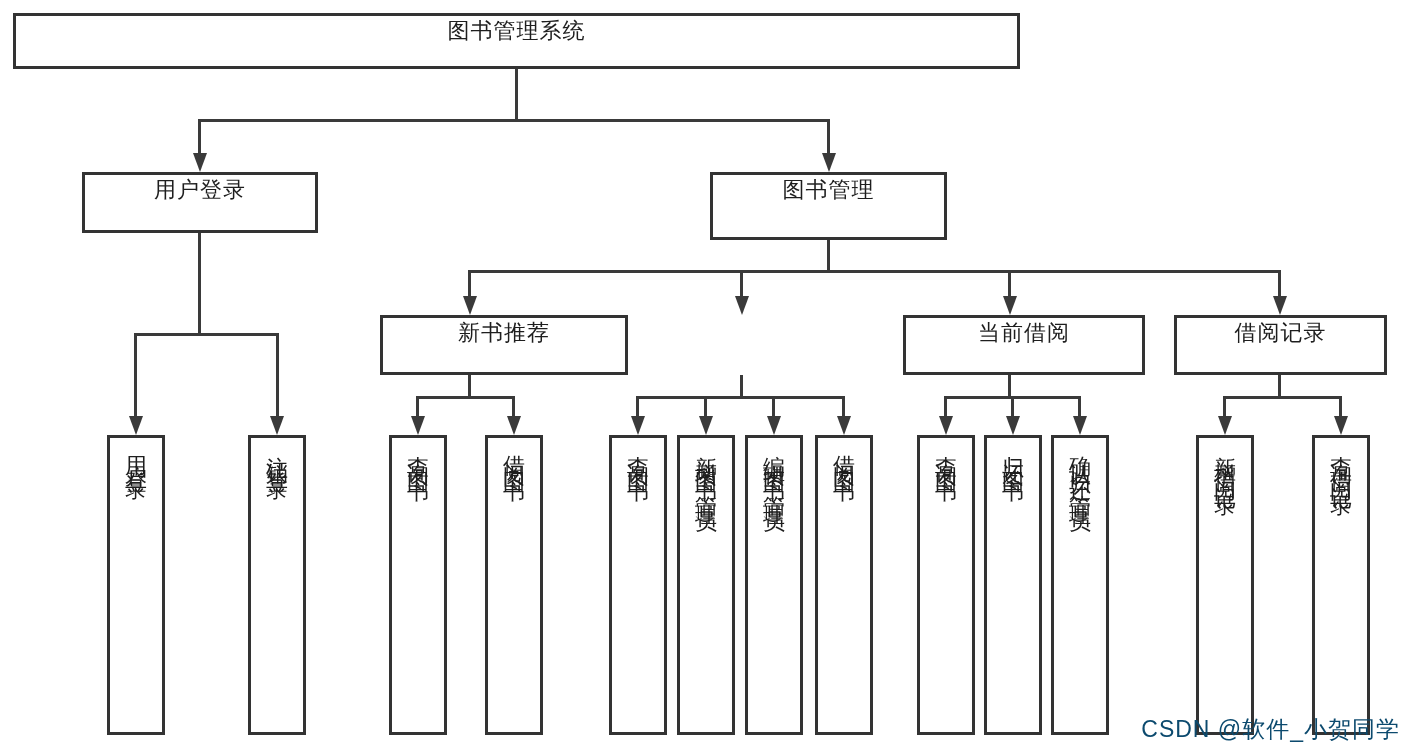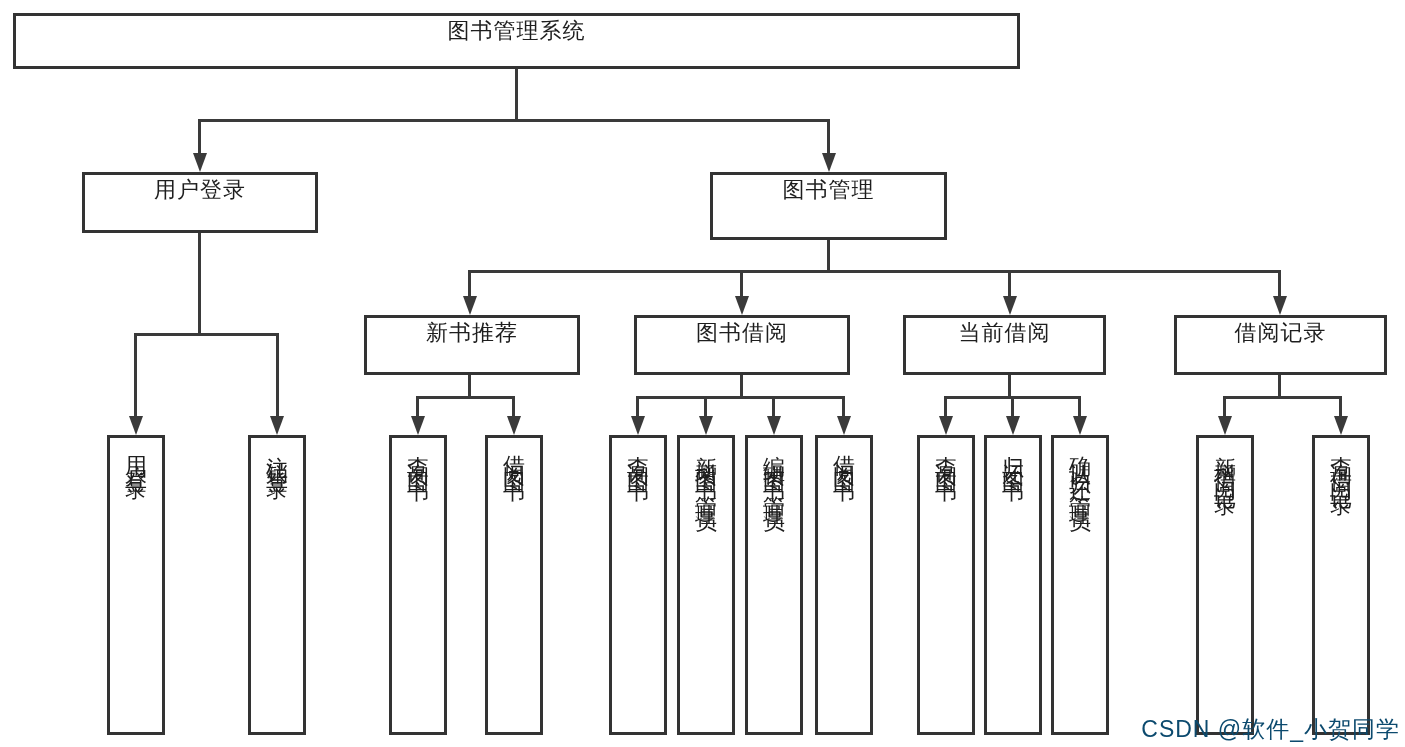"新书推荐" div.box { left: 364px -> 380px; width: 216px -> 248px }
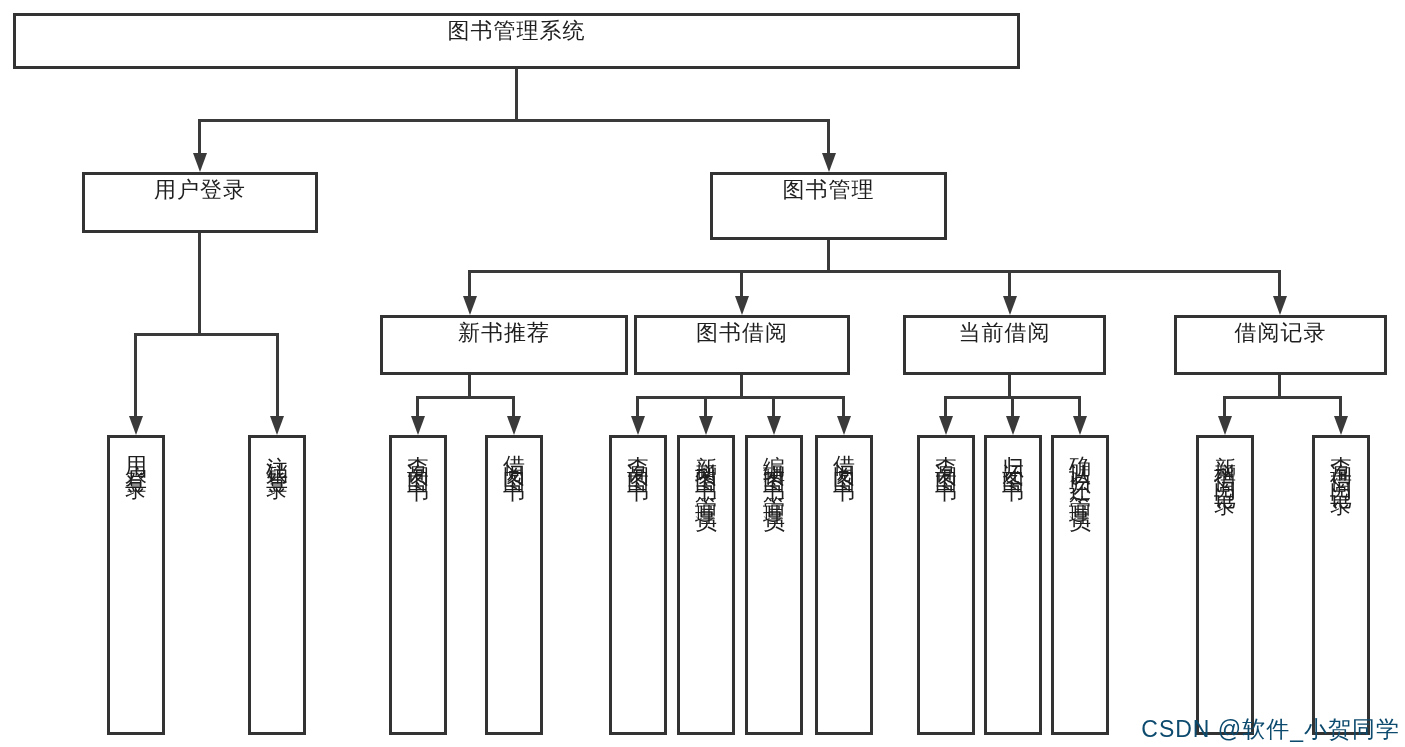"图书借阅" div.box { html: <div> <span>图书借阅</span> </div> -> none }
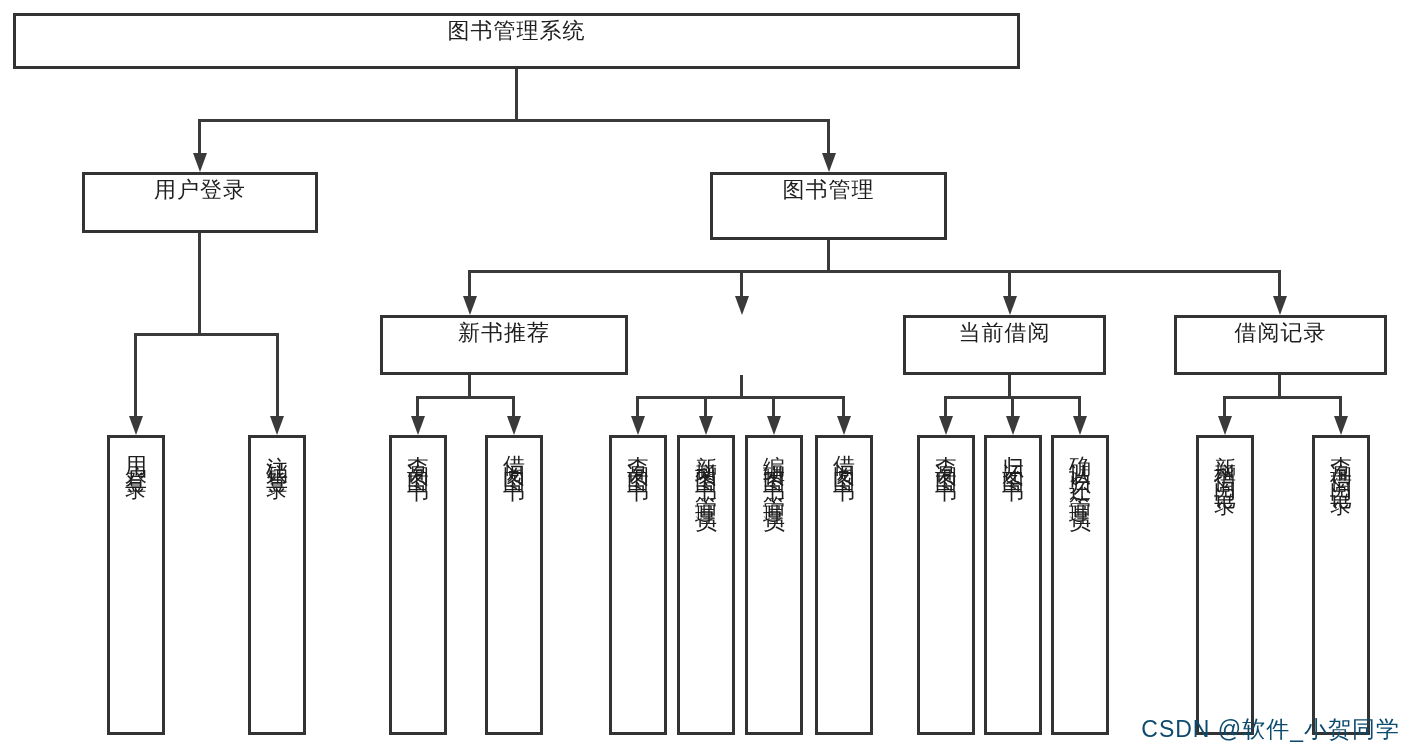"当前借阅" div.box { width: 203px -> 242px }
